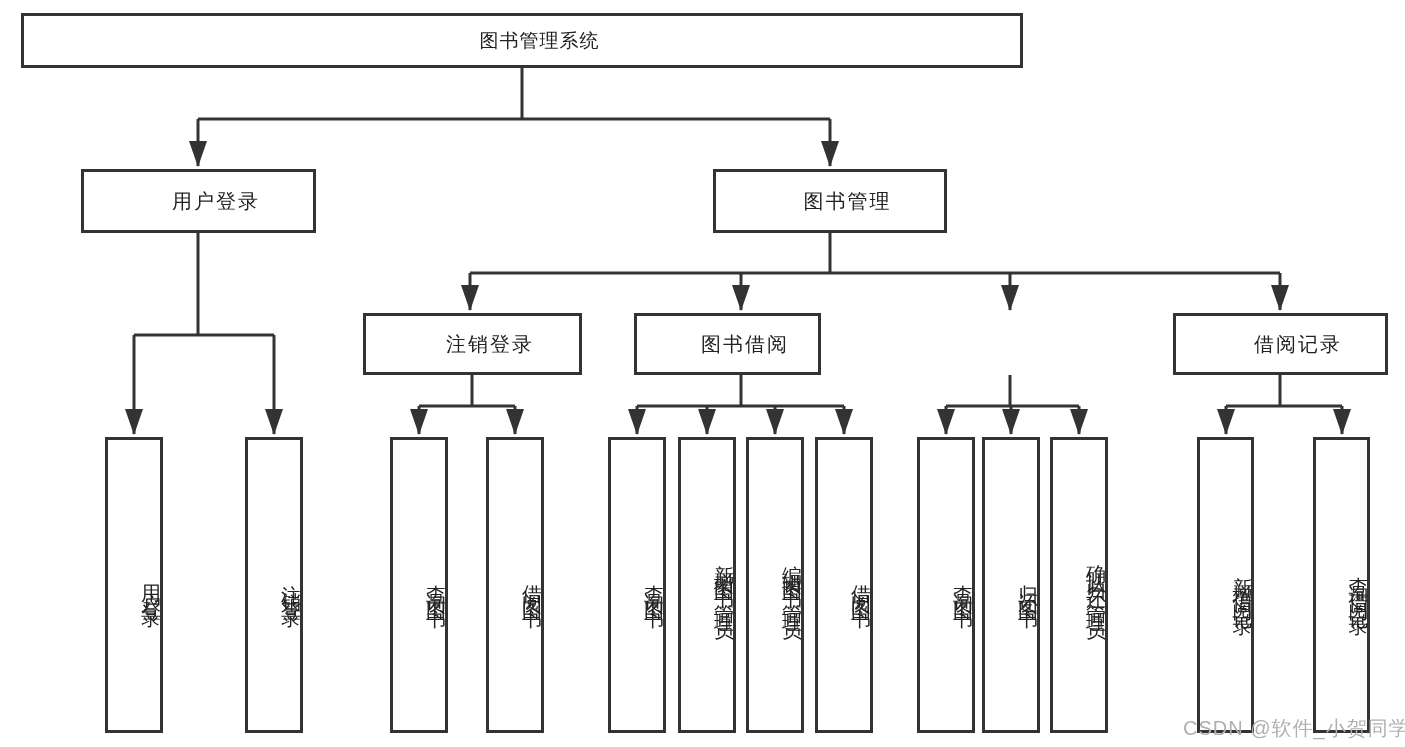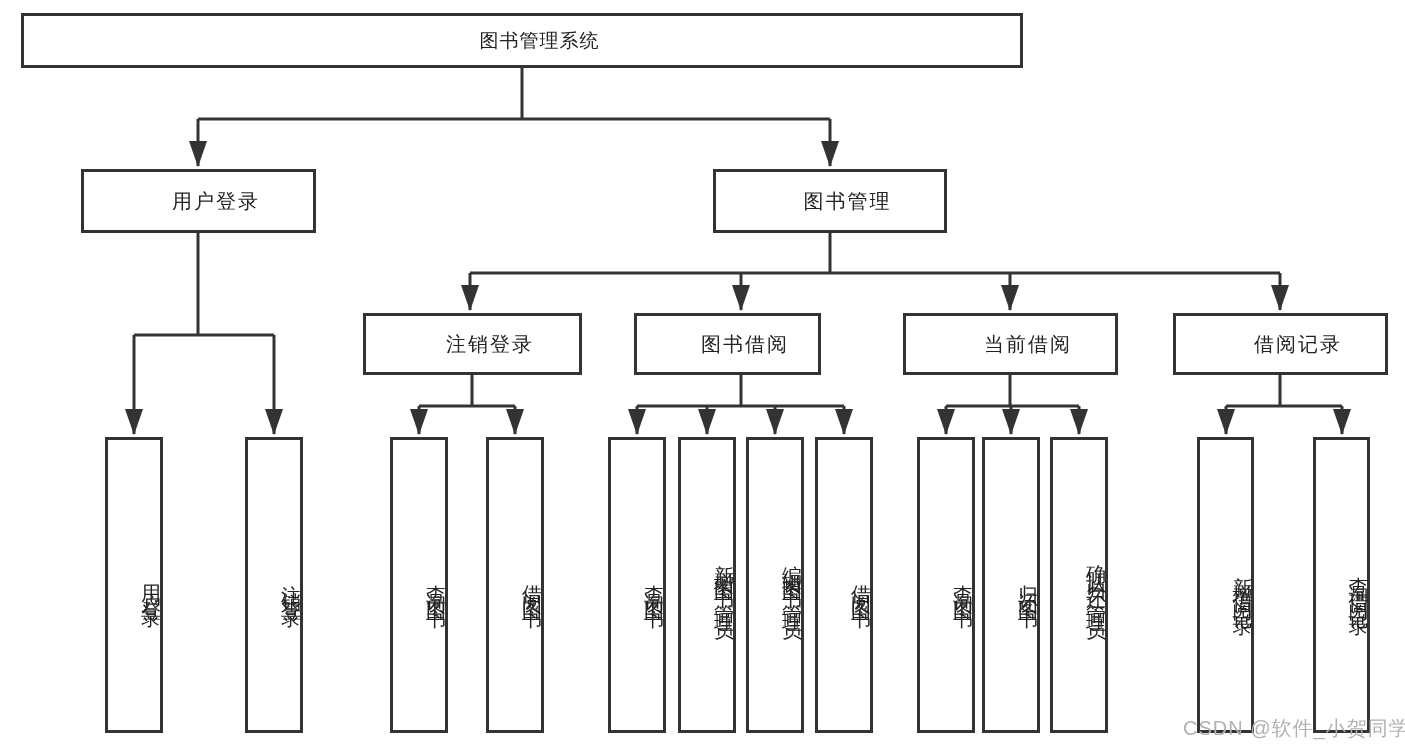"当前借阅" div.node { html: <div> <span>当前借阅</span> </div> -> none }
